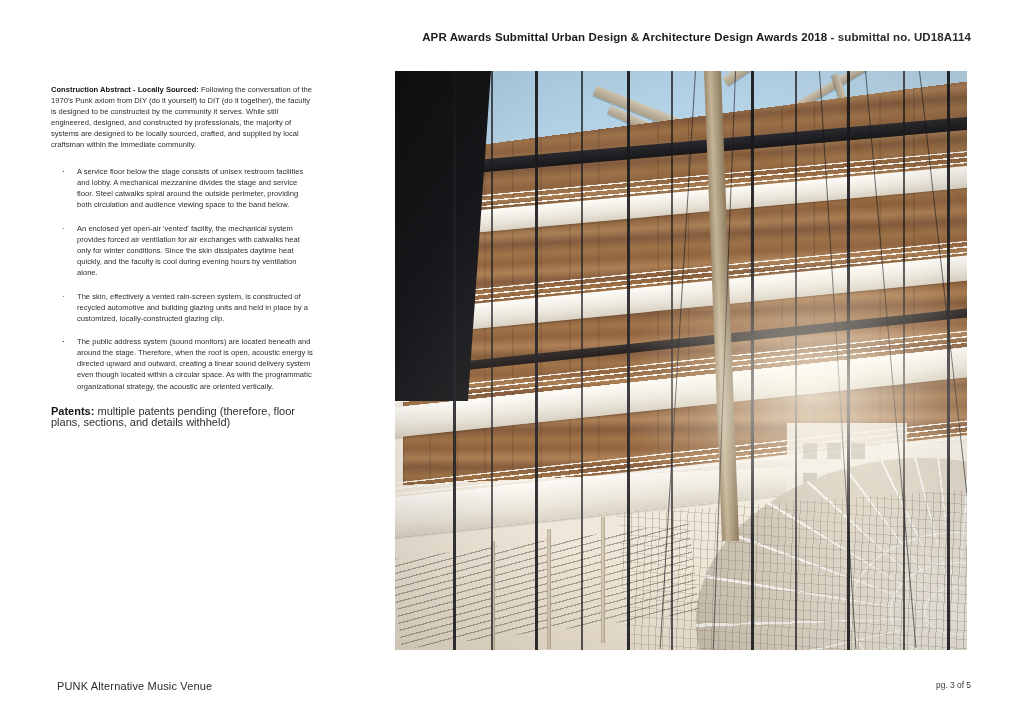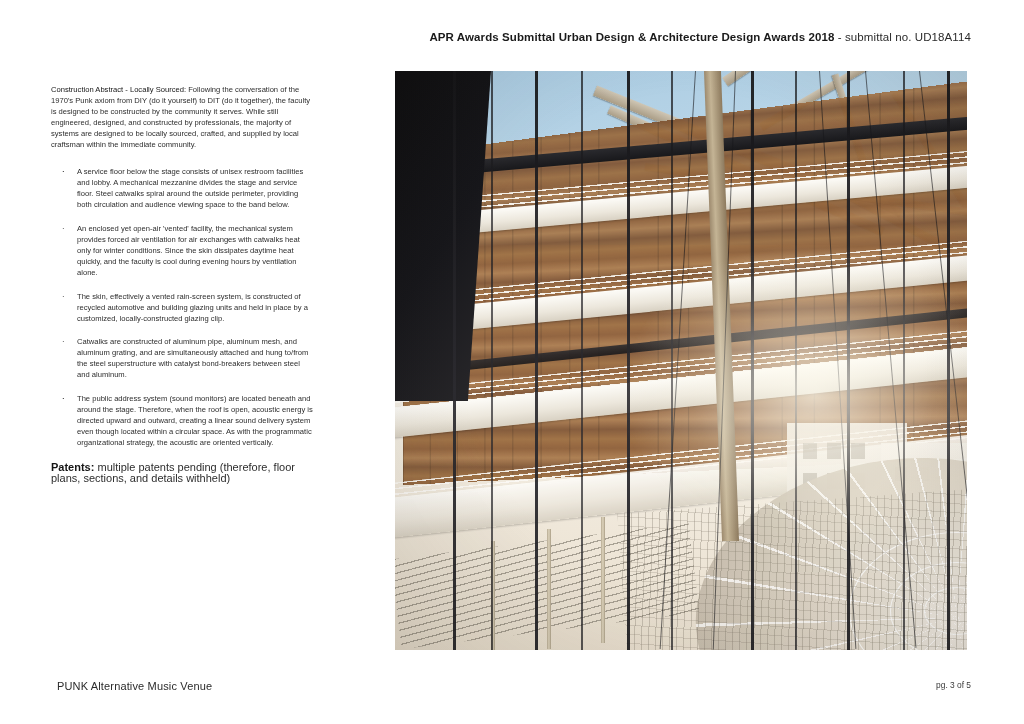"- submittal no. UD18A114" .page-header .hdr-reg { font-weight: normal -> bold }
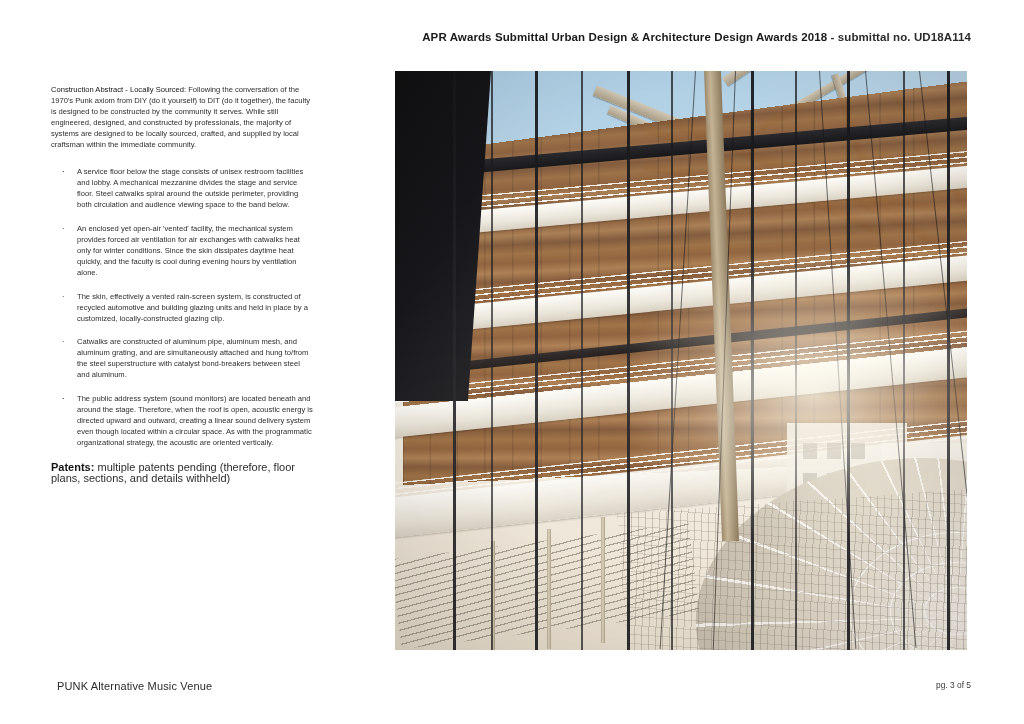"Construction Abstract - Locally Sourced:" .abstract-para .lead-label { font-weight: normal -> bold }
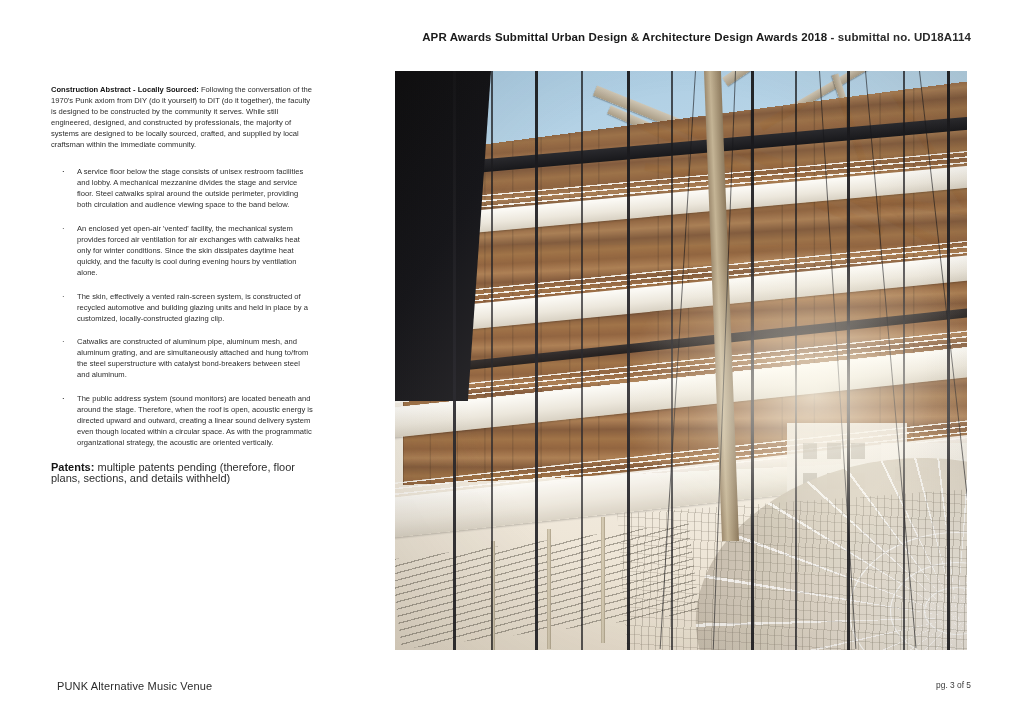"Catwalks are constructed of aluminum" span { html: <span>Catwalks are constructed of aluminum pipe, aluminum mesh, and aluminum grating, and are simultaneously attached and hung to/from the steel superstructure with catalyst bond-breakers between steel and aluminum.</span> -> none }
